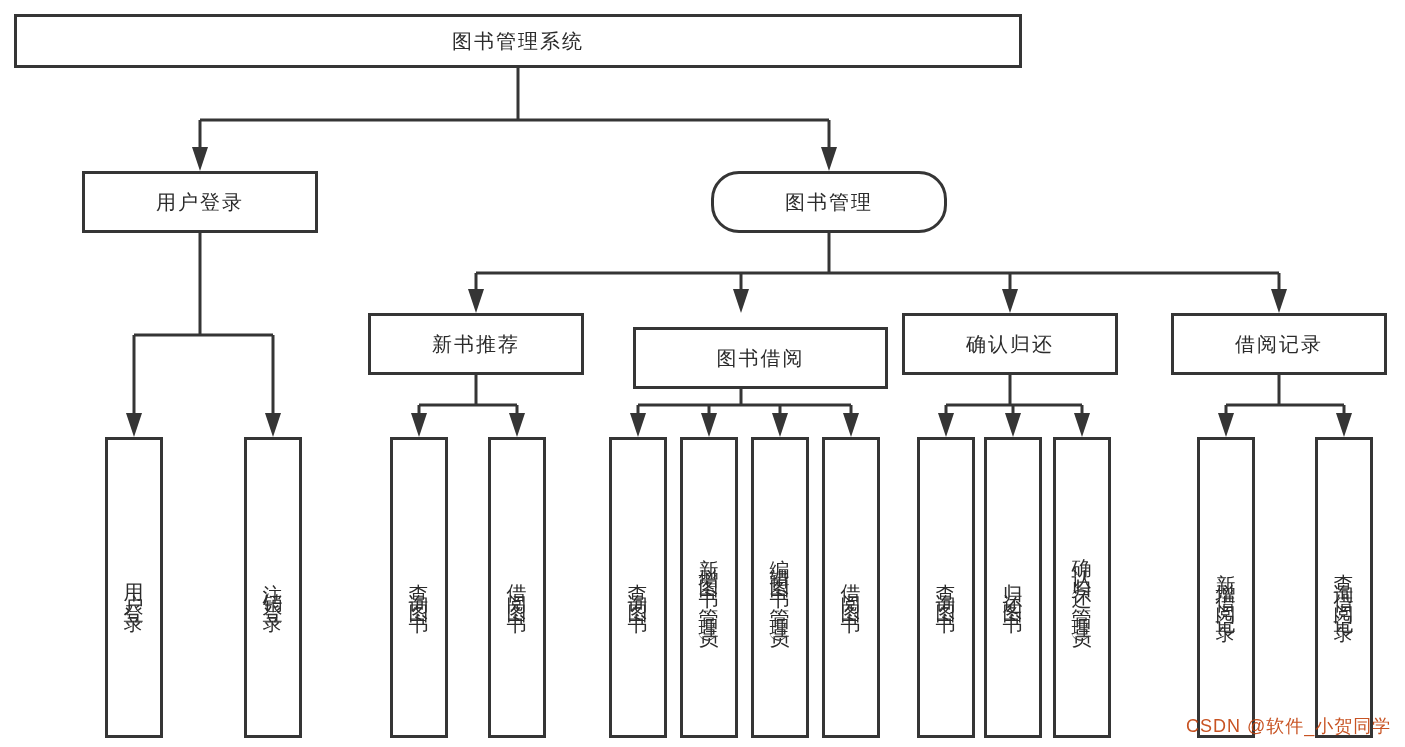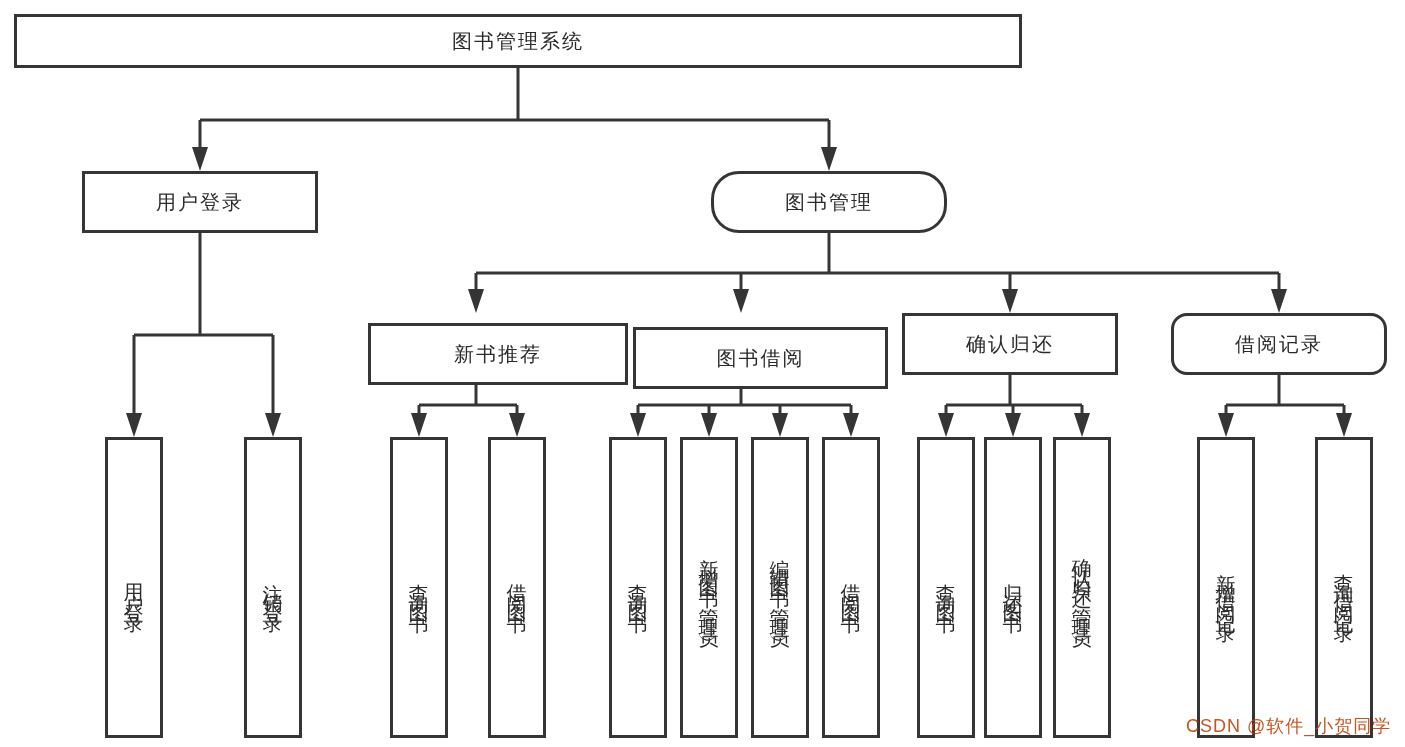"新书推荐" div.box { top: 323px -> 313px; width: 260px -> 216px }
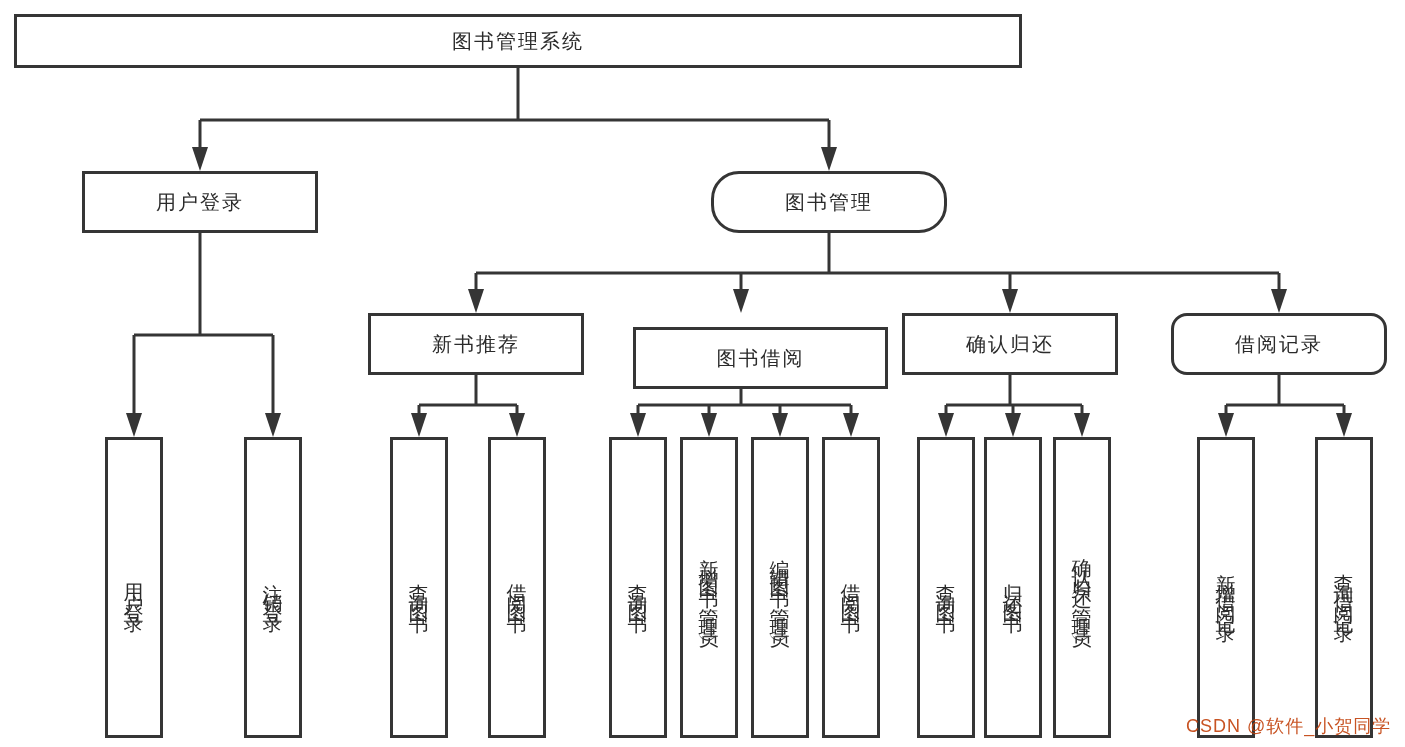"借阅记录" div.box { border-radius: 16px -> none }
